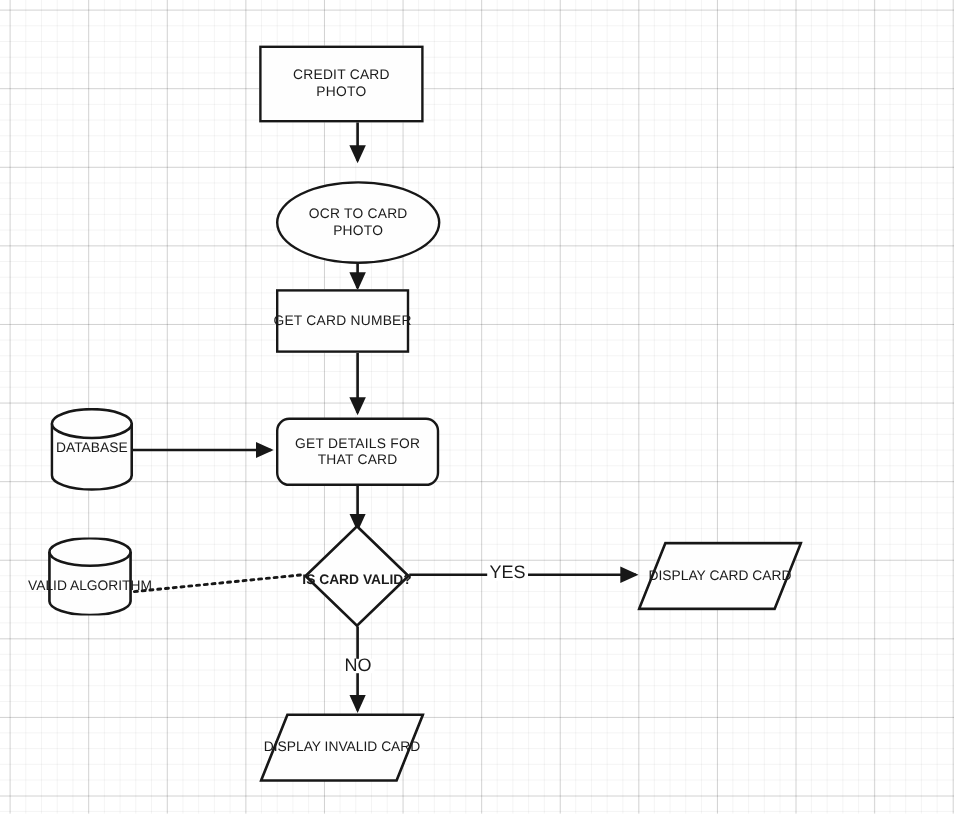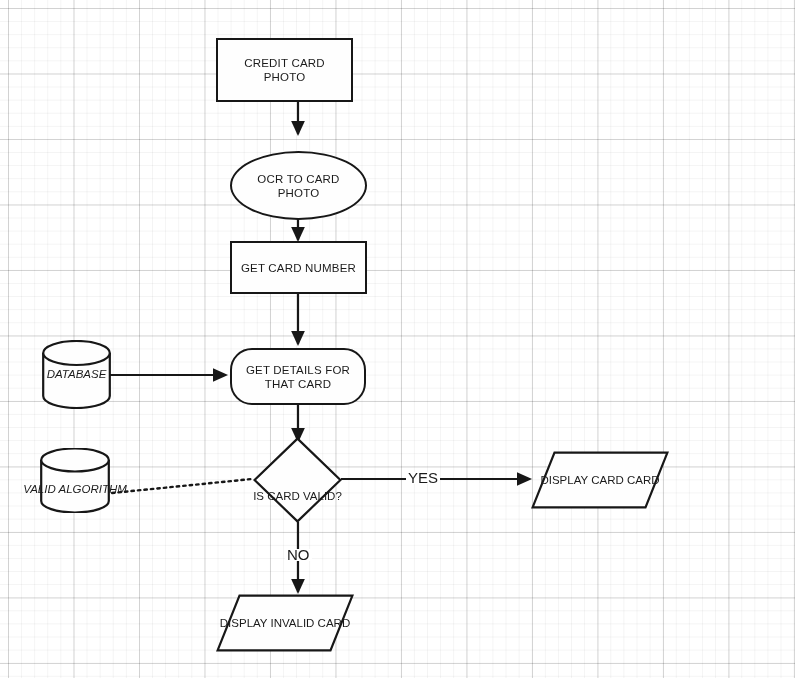"GET CARD NUMBER" div.node { width: 137px -> 111px }
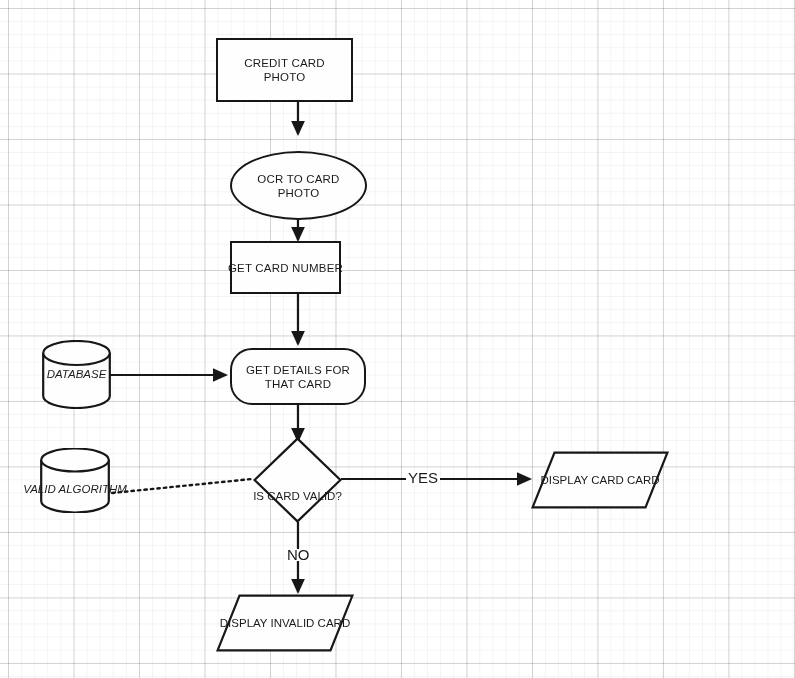"DATABASE" .cyl-label { font-style: italic -> none }
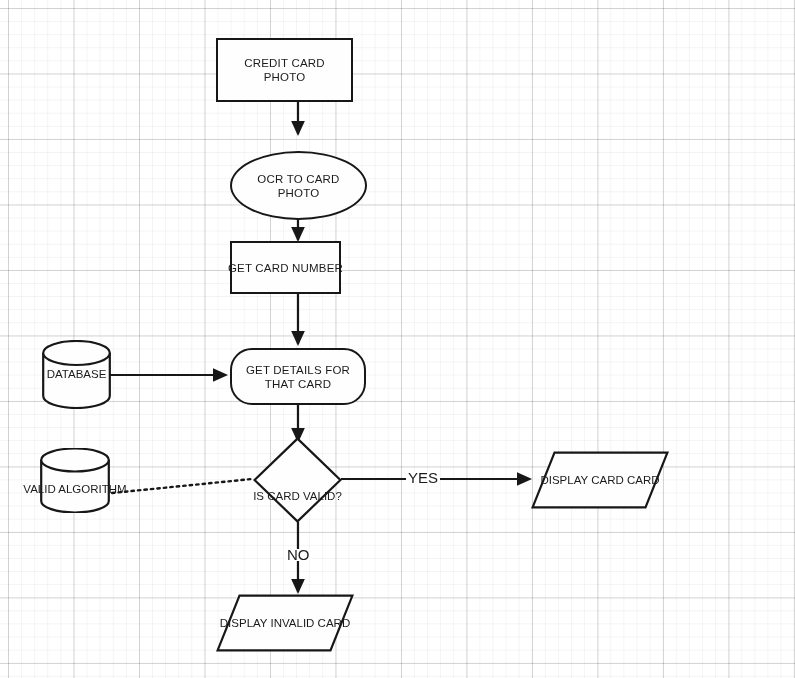"GET DETAILS FOR" .round { border-radius: 22px -> 11px }
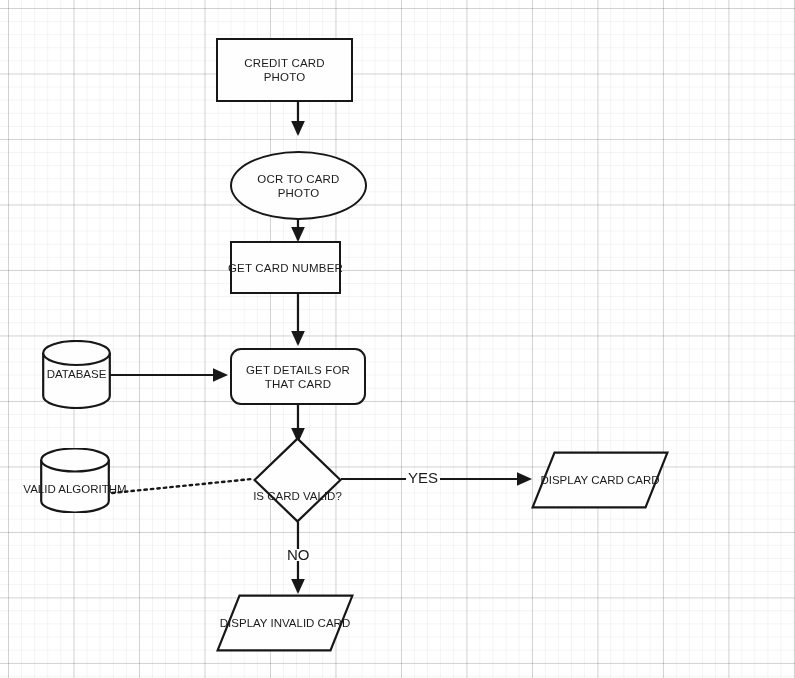"IS CARD VALID?" .diamond-label { font-weight: none -> bold; top: 16px -> 4px }
